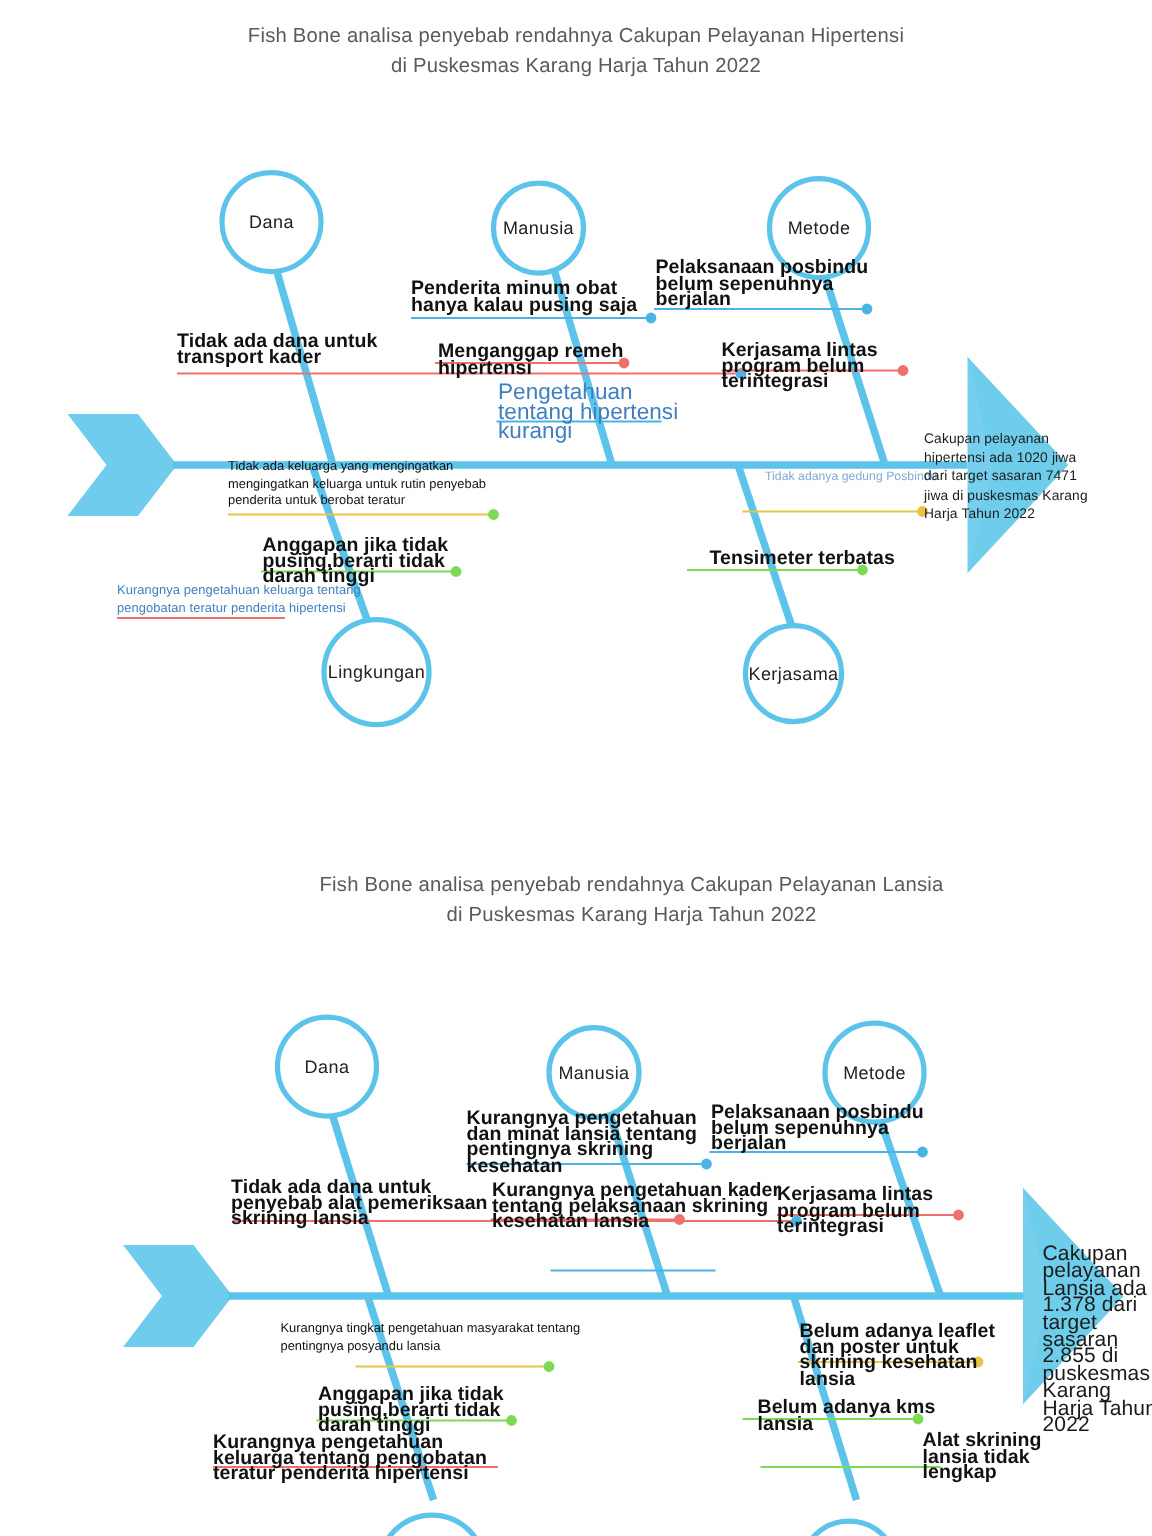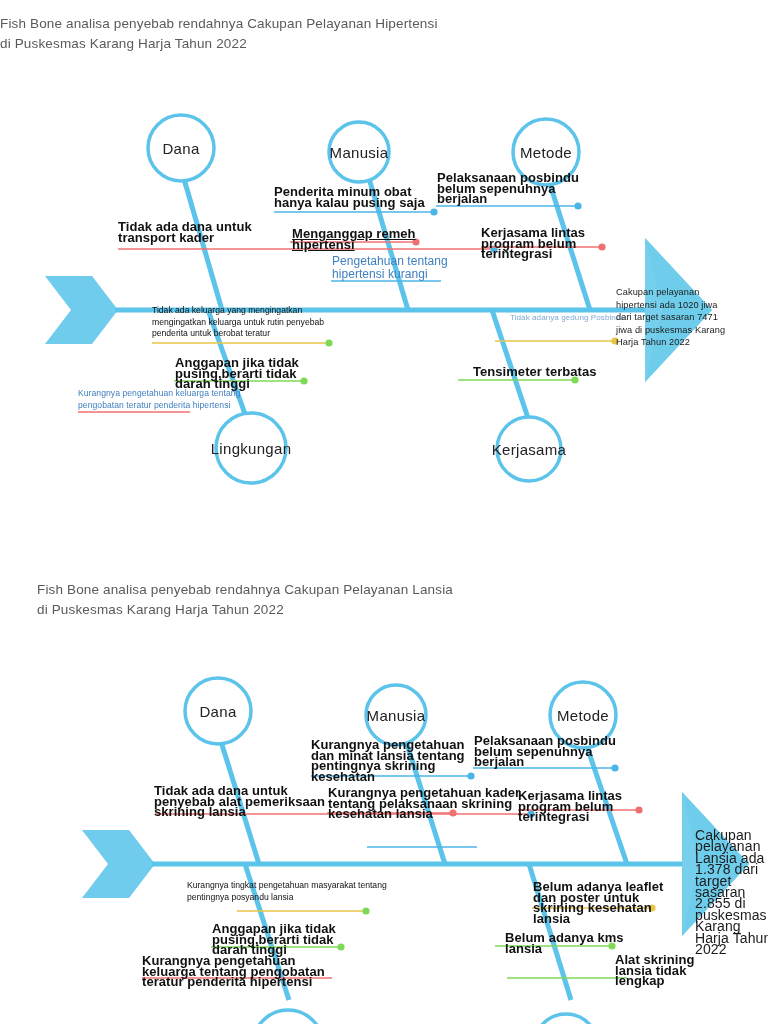"Fish Bone analisa penyebab rendahnya" .title { text-align: none -> center }
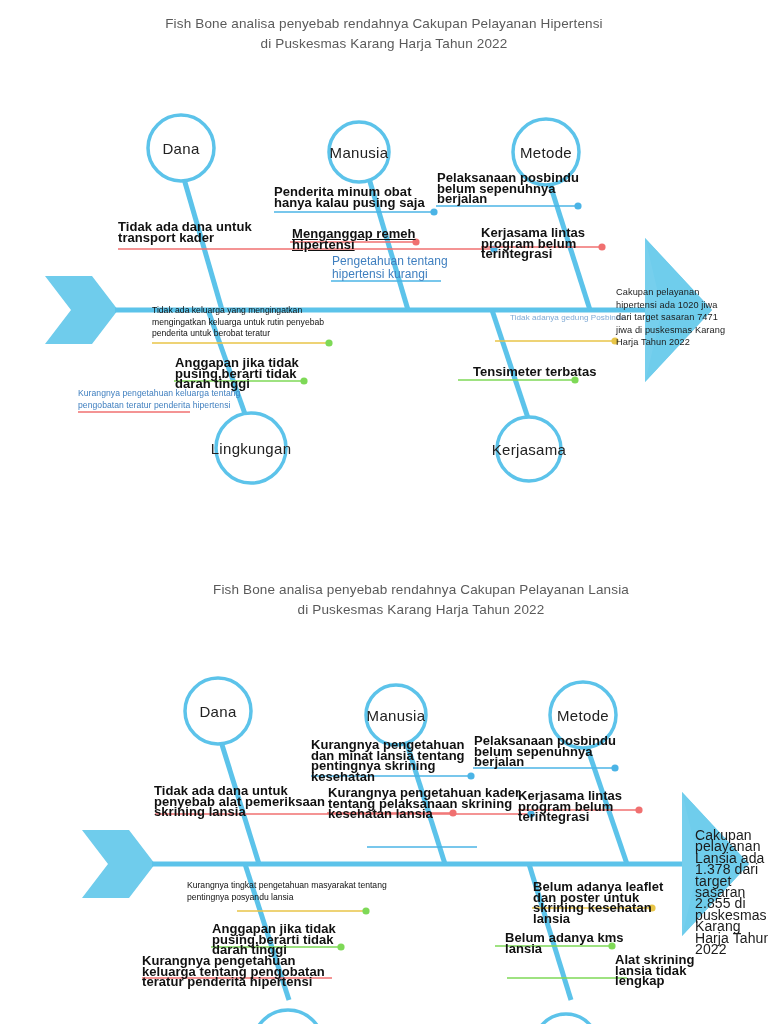"Dana" .cat-circle-label { font-size: 15px -> 12px }
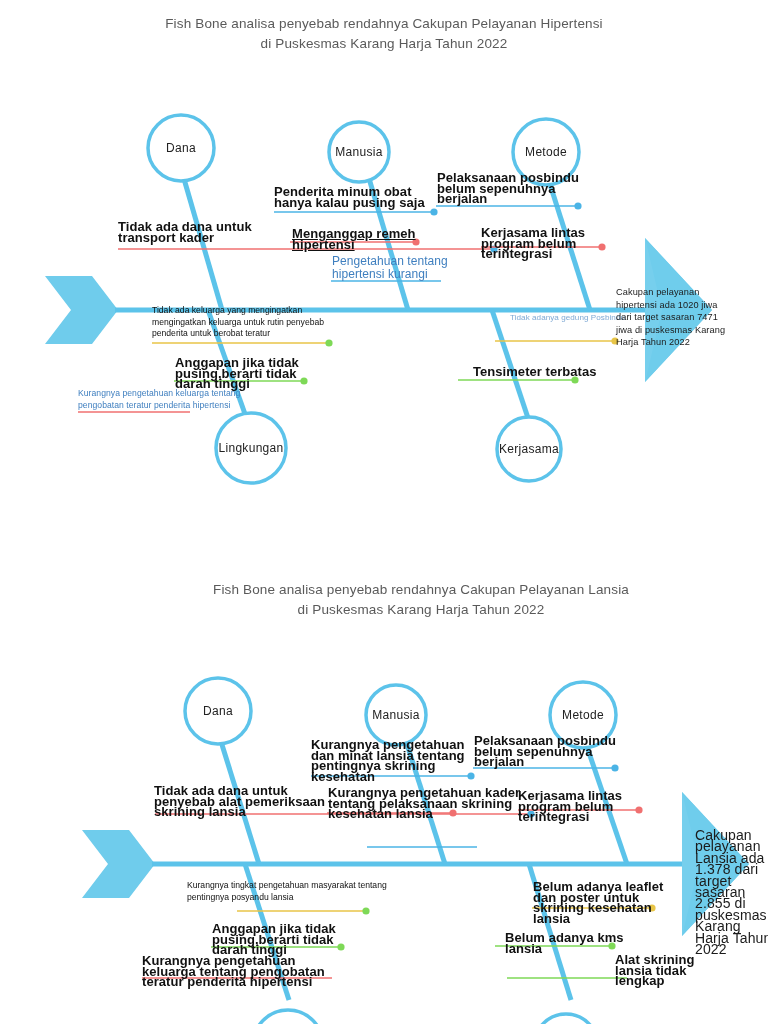"Menganggap remeh hipertensi" div.cause { text-decoration: underline -> none }
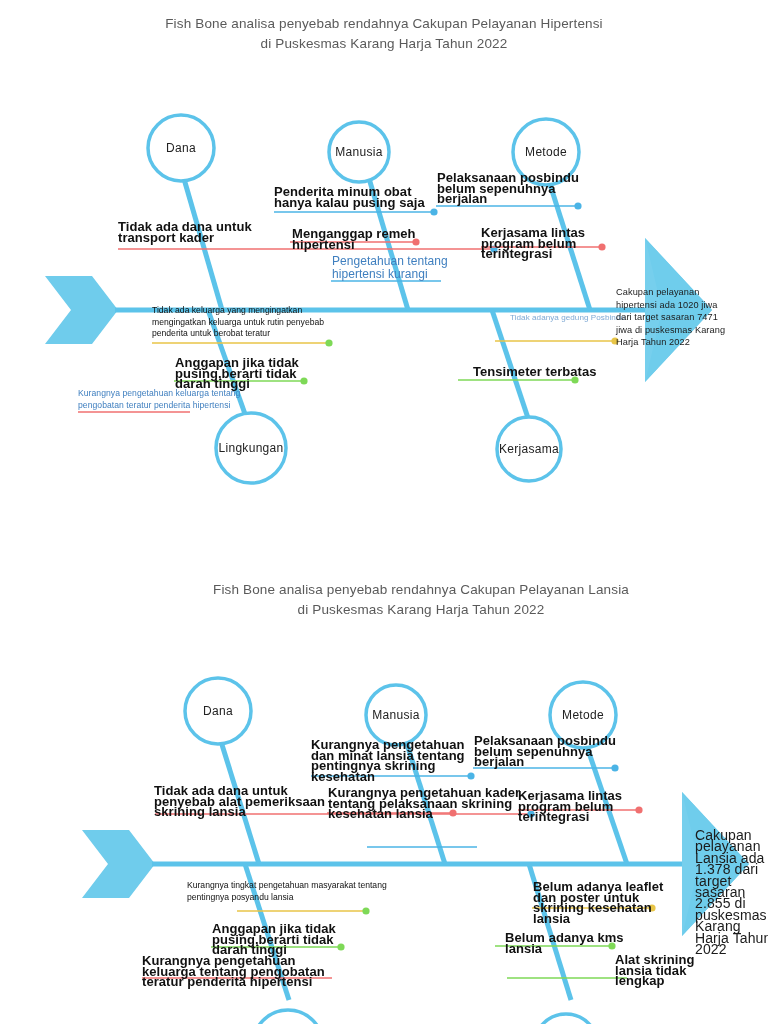"Pengetahuan tentang hipertensi kurangi" .cause.blue { font-size: 12px -> 15px }
